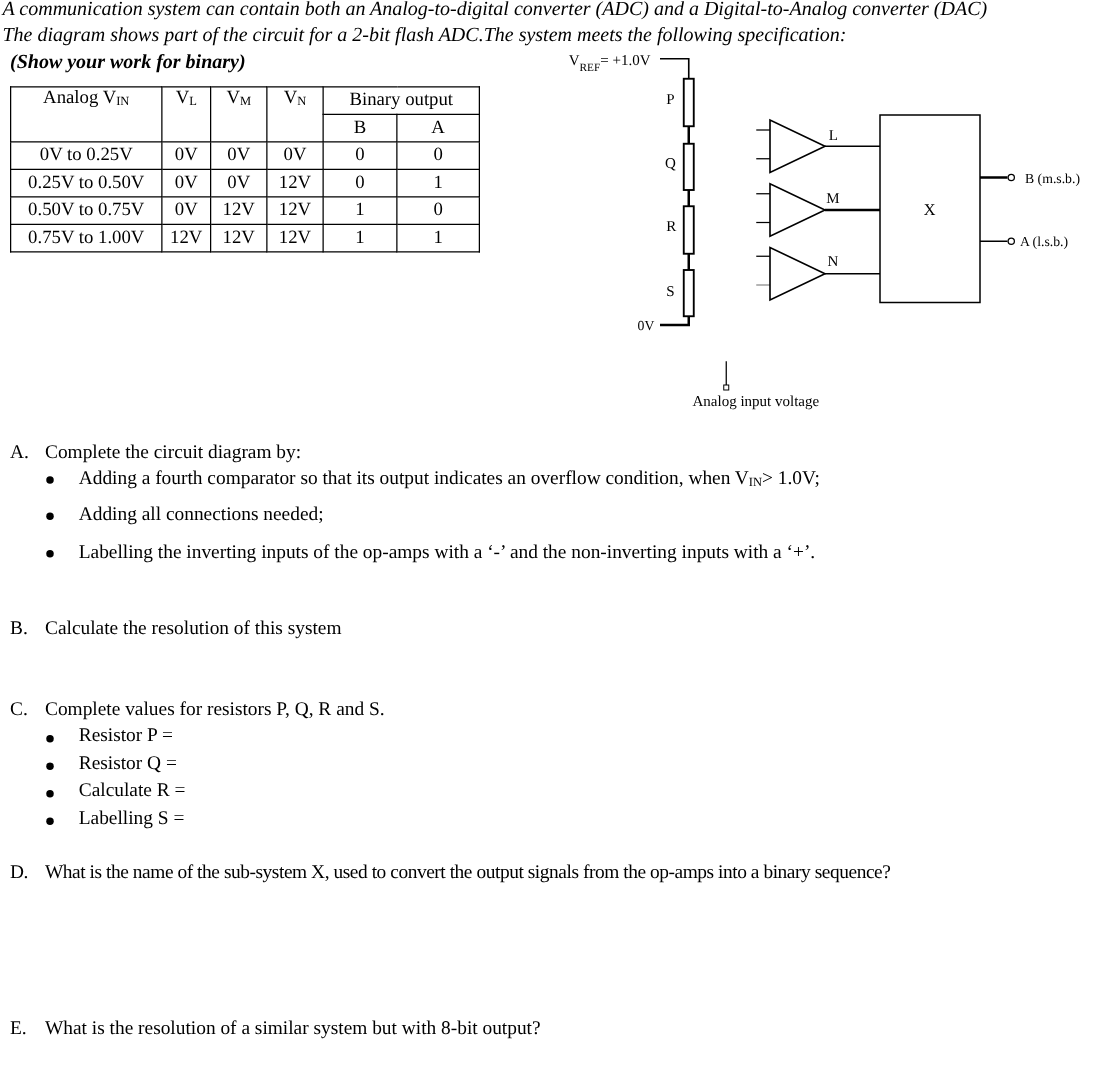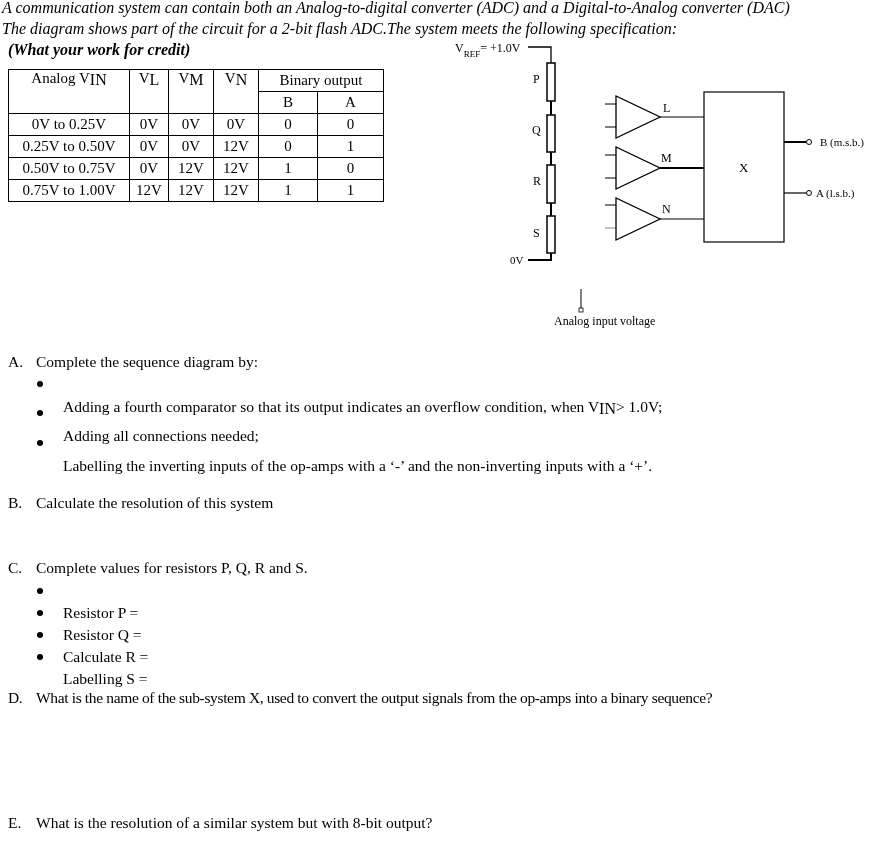"(What your work for credit)" div.abs { text: What your work for credit -> Show your work for binary }
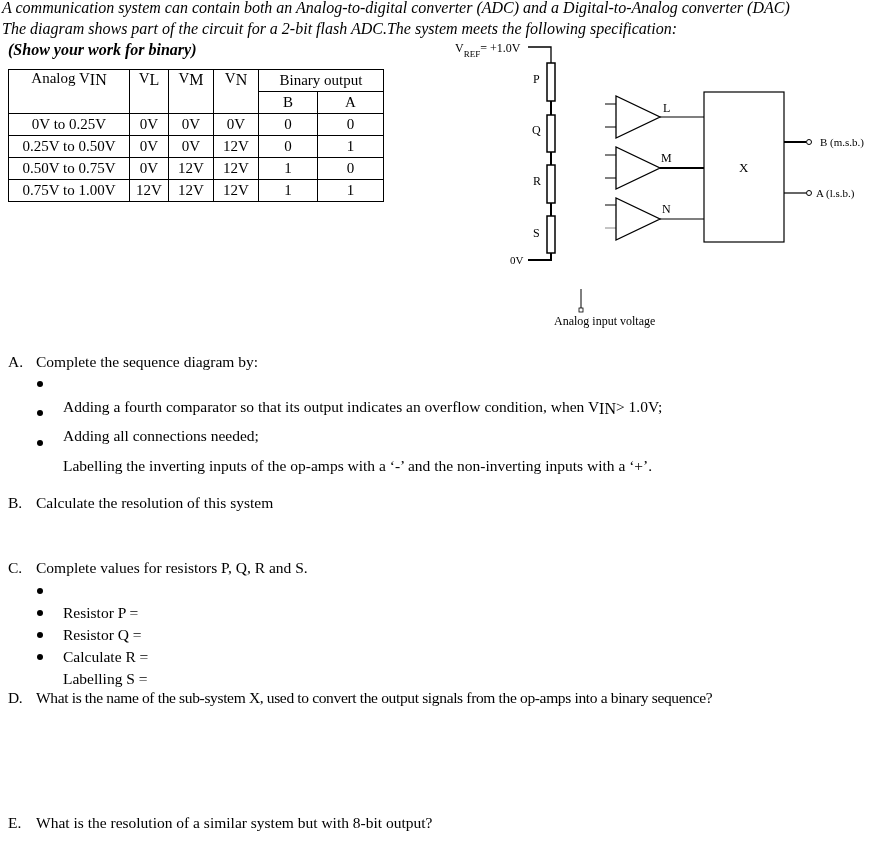"IN" sub { font-size: 16px -> 10px }
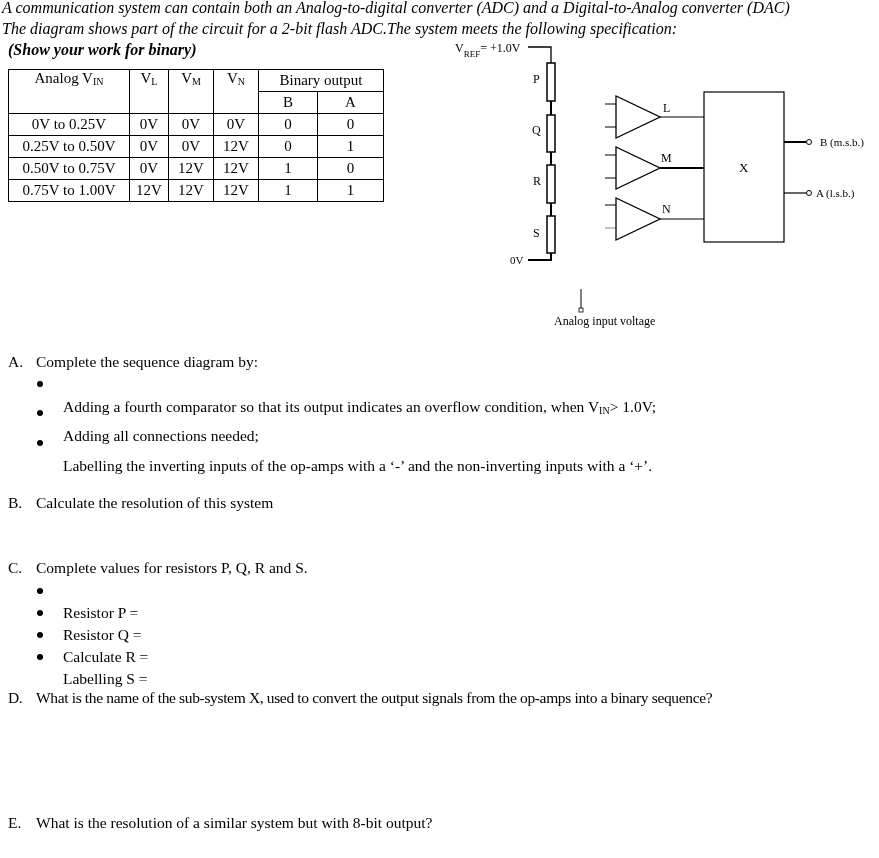"Complete the sequence diagram by:" span { text: sequence -> circuit }
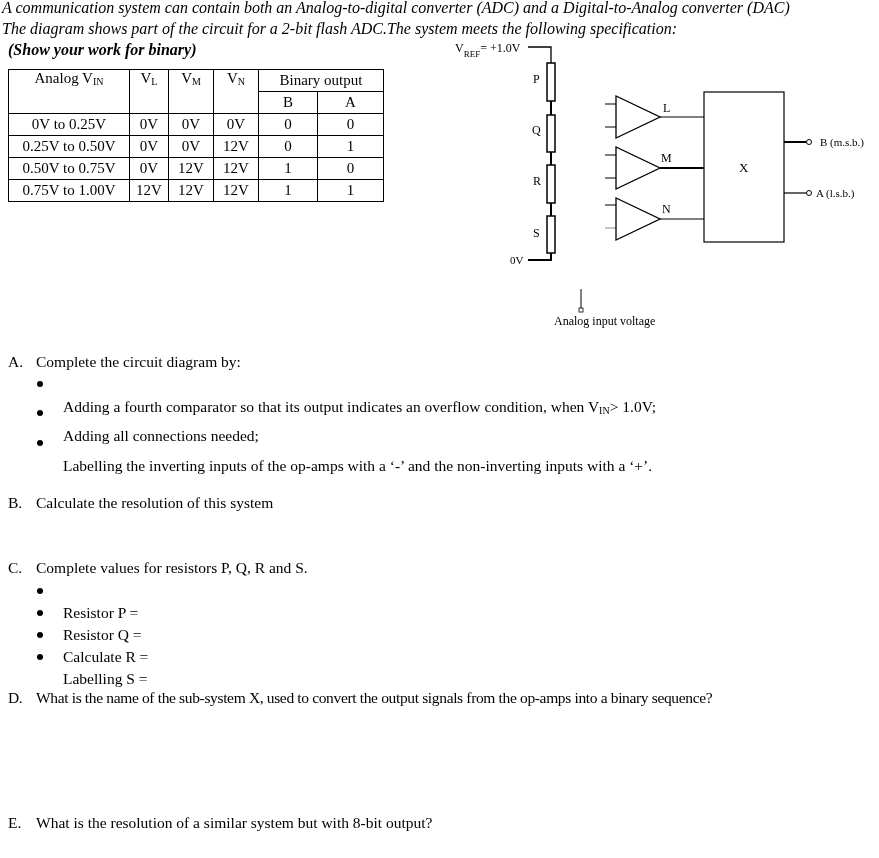"Adding a fourth comparator so" .bullet { margin-top: 24px -> none }
